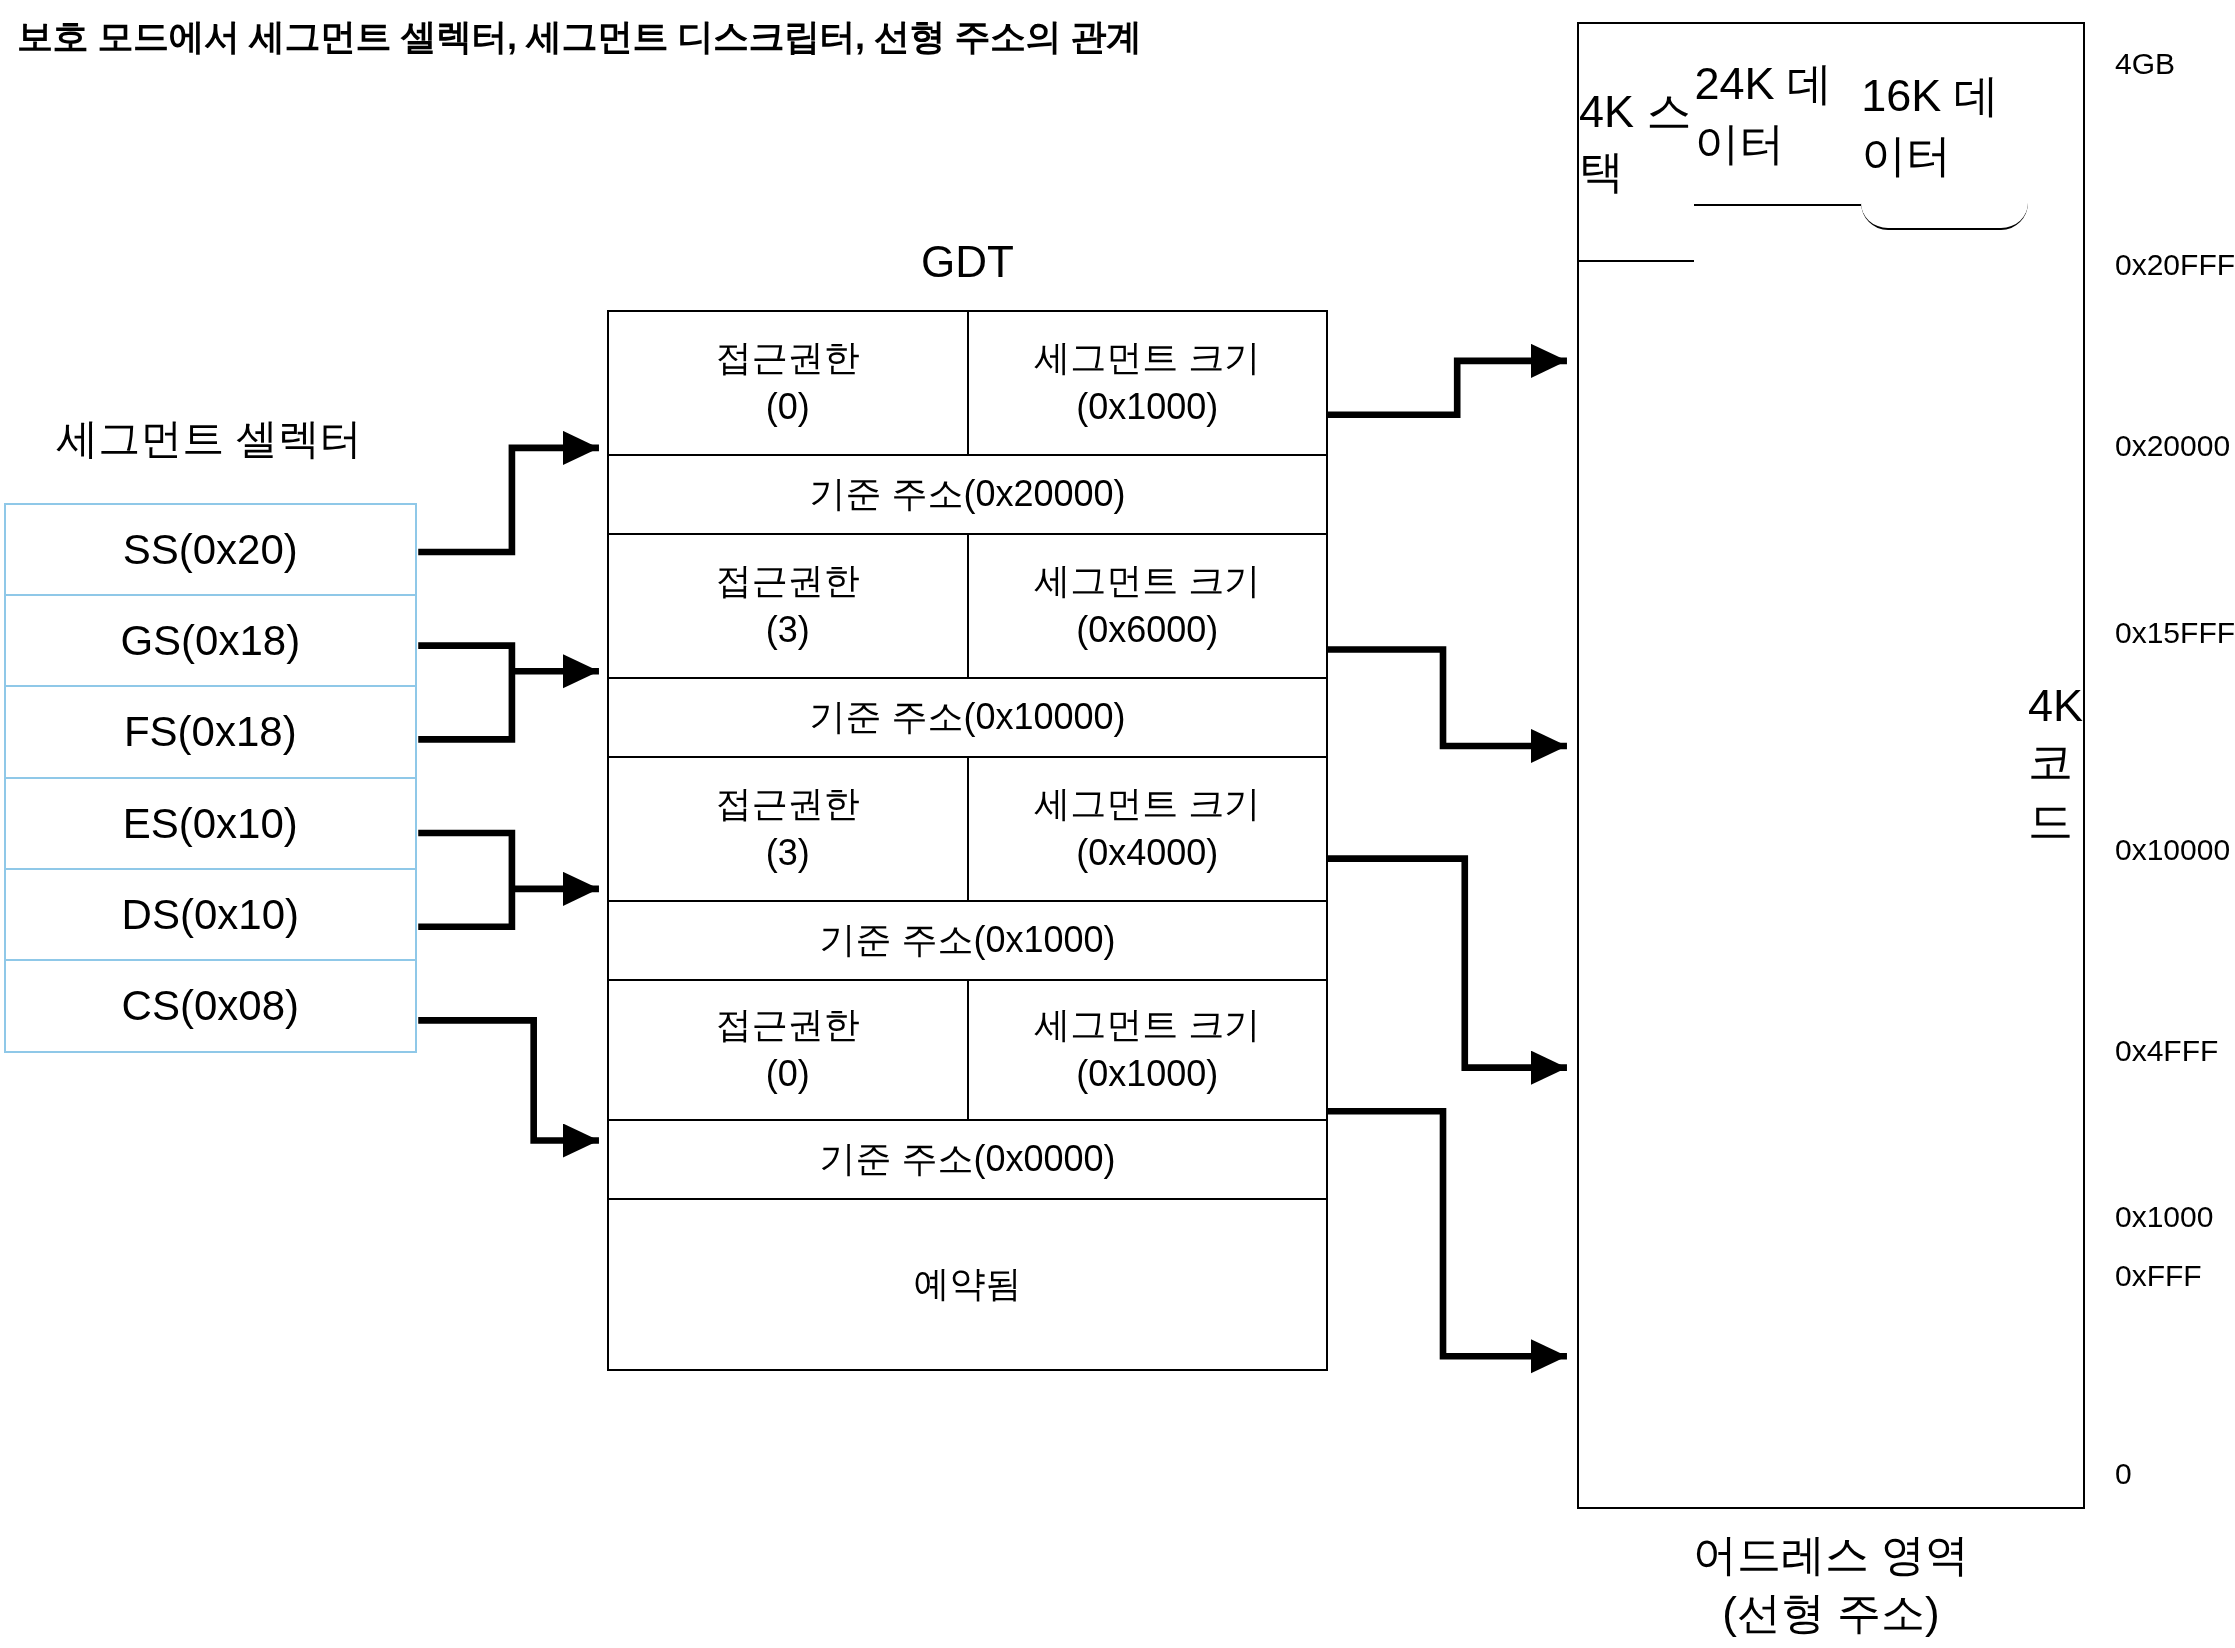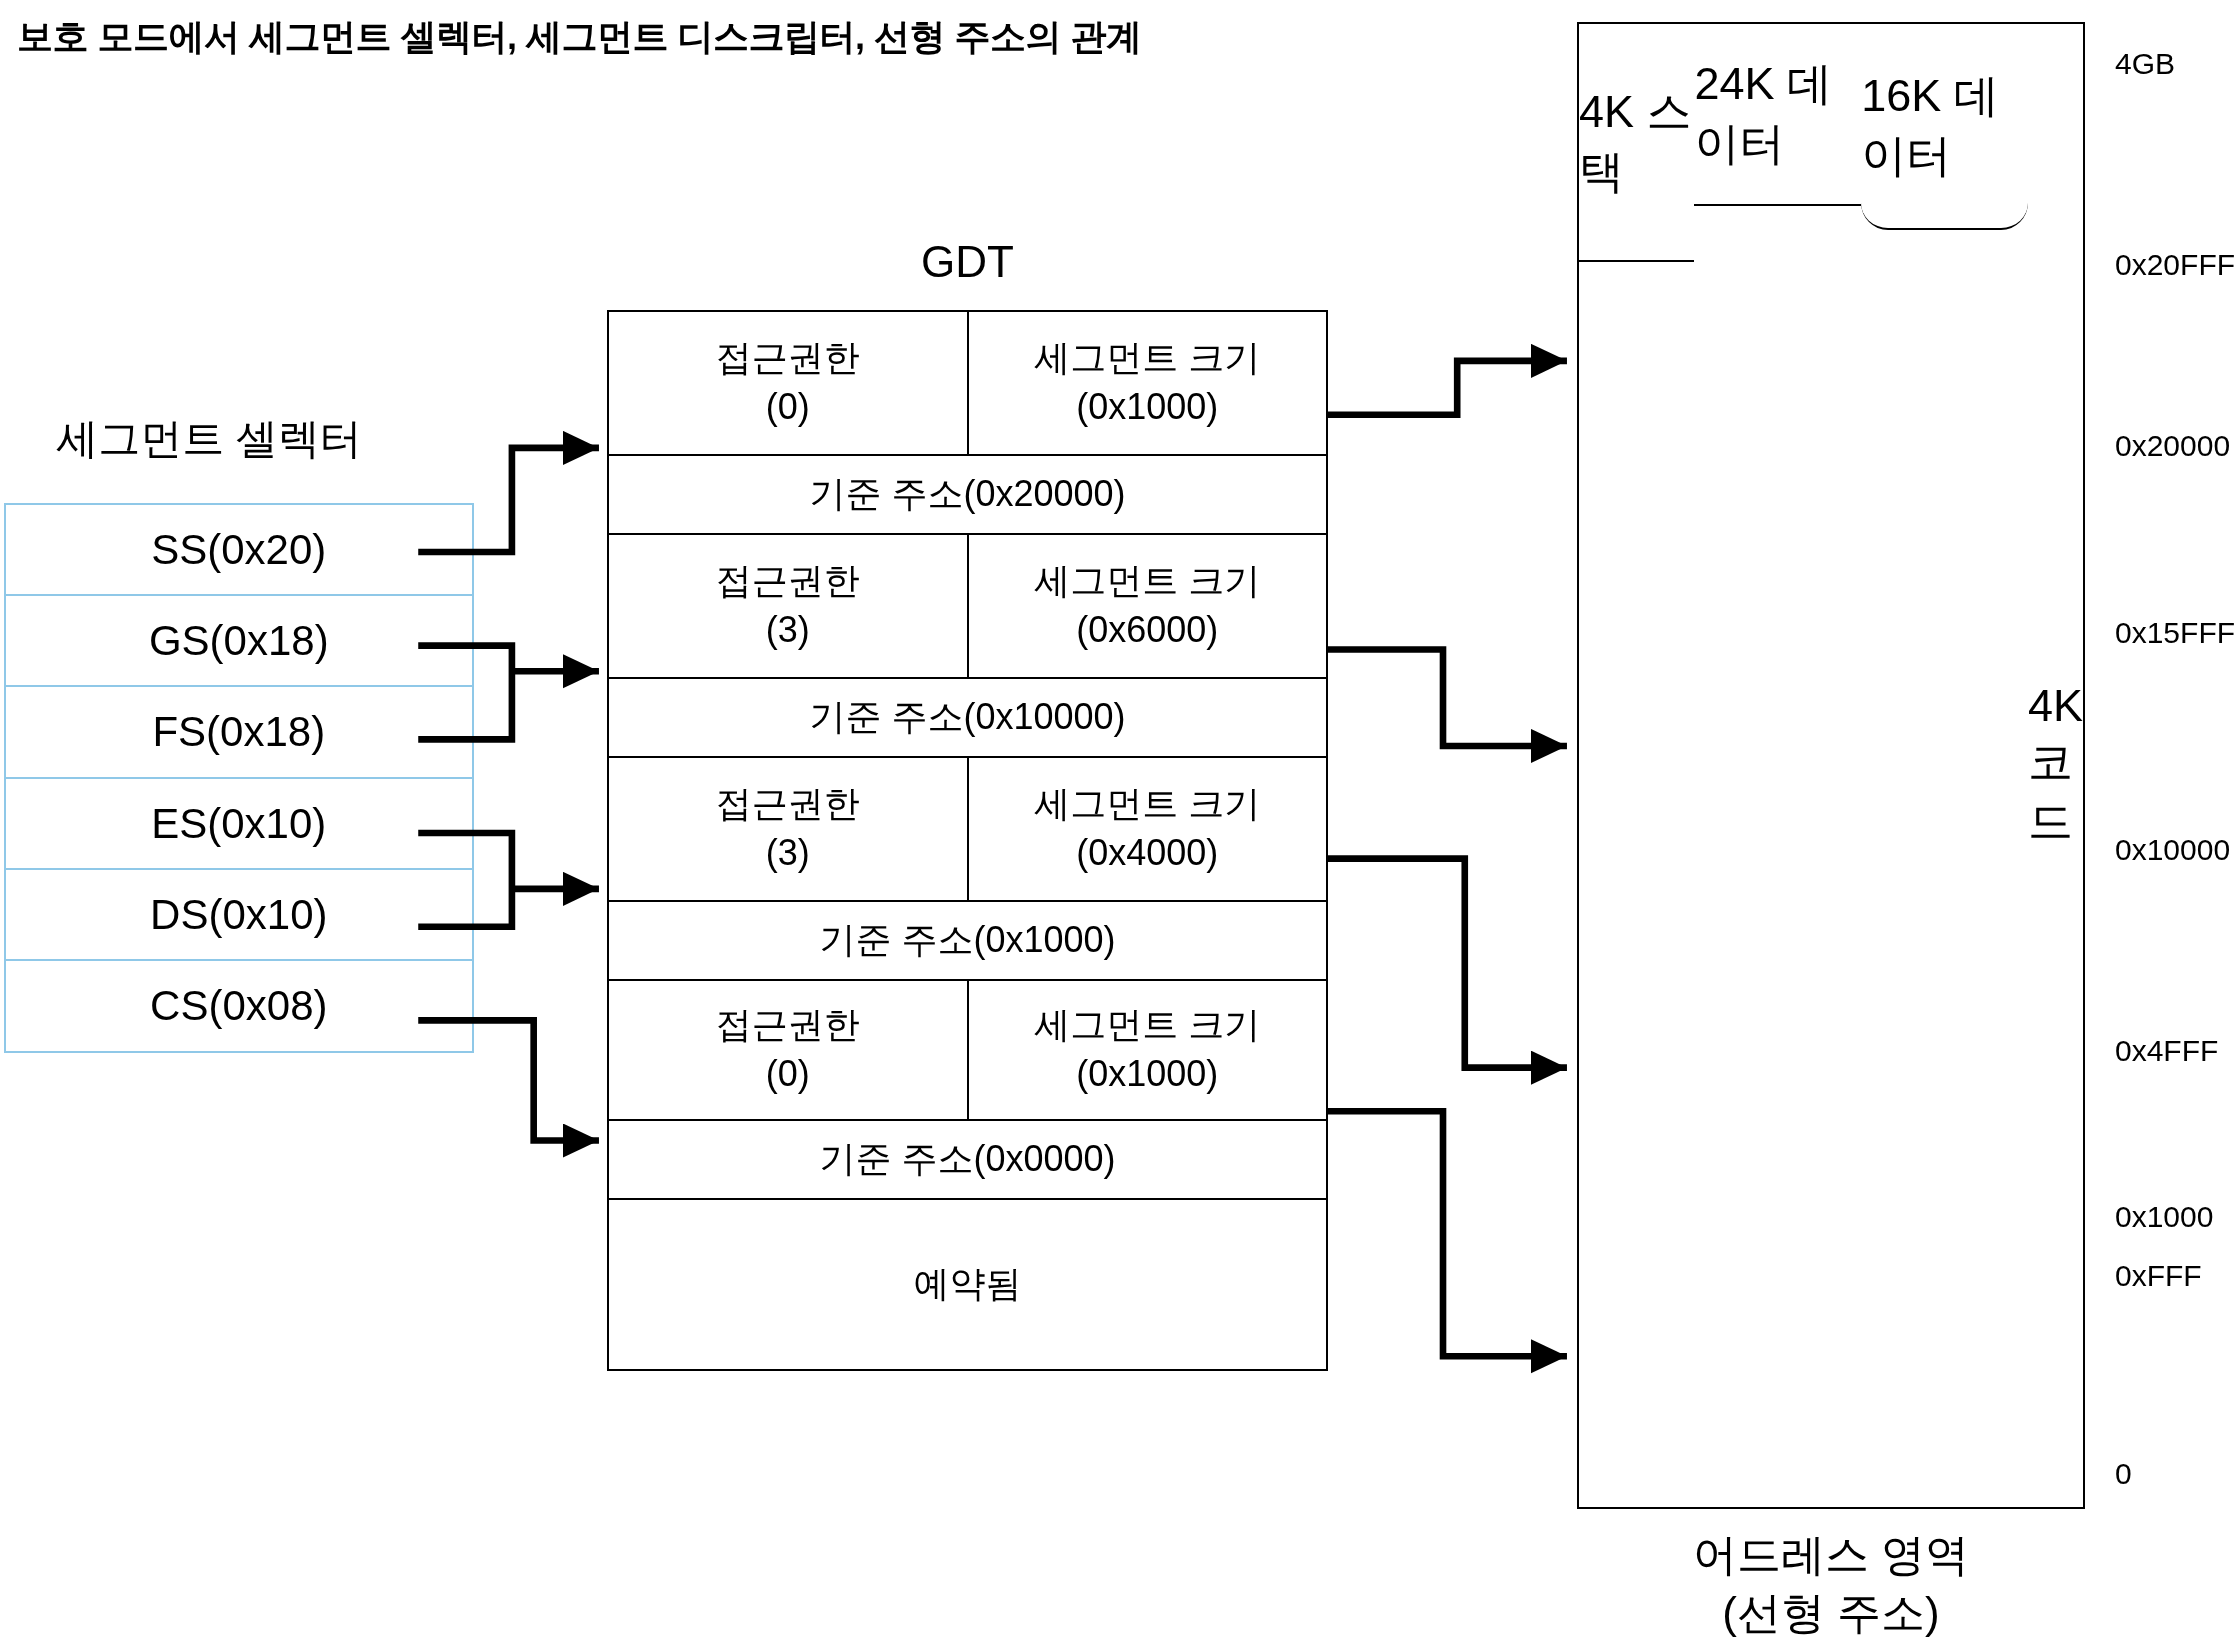"SS(0x20)" .selector-stack { width: 470px -> 413px }
